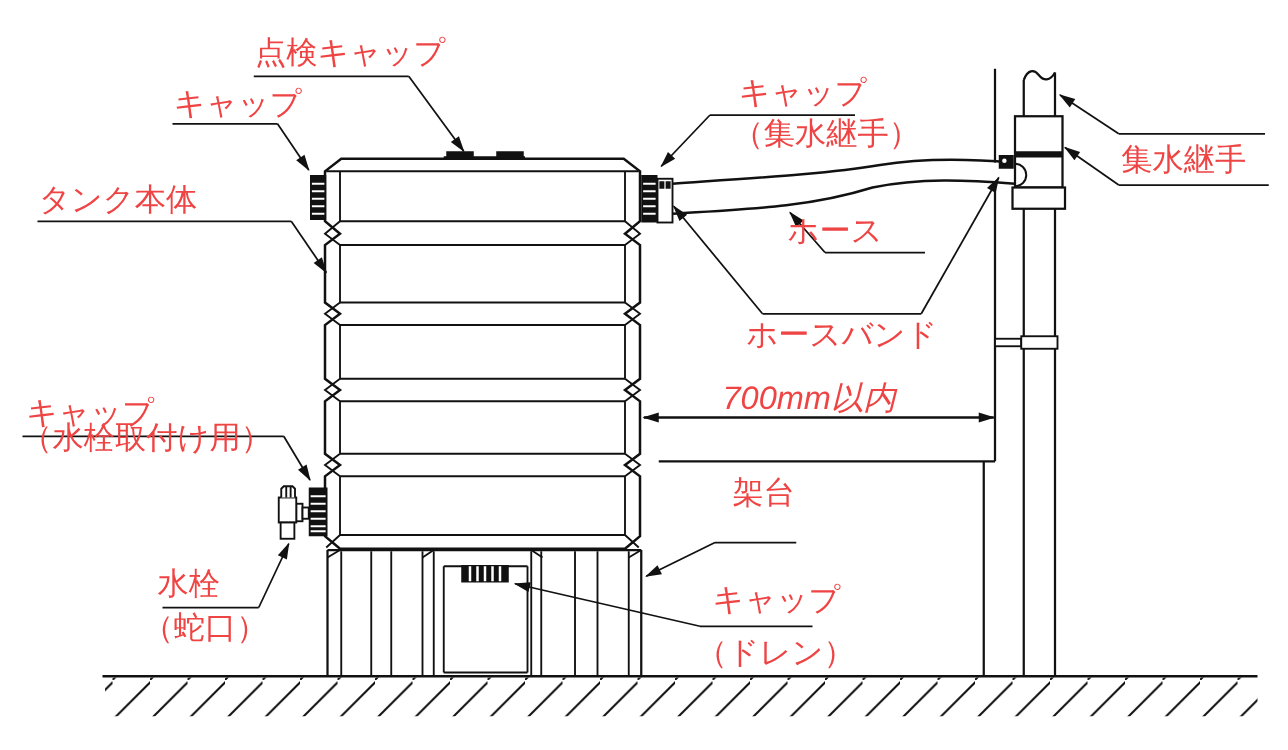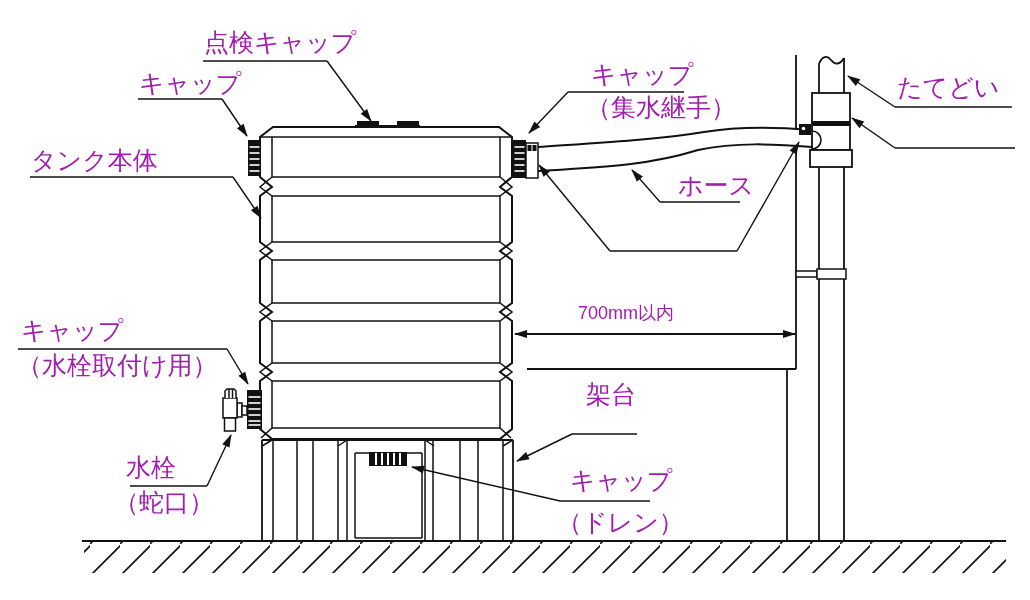"点検キャップ" .lbl { color: #a21caf -> #ef4444 }
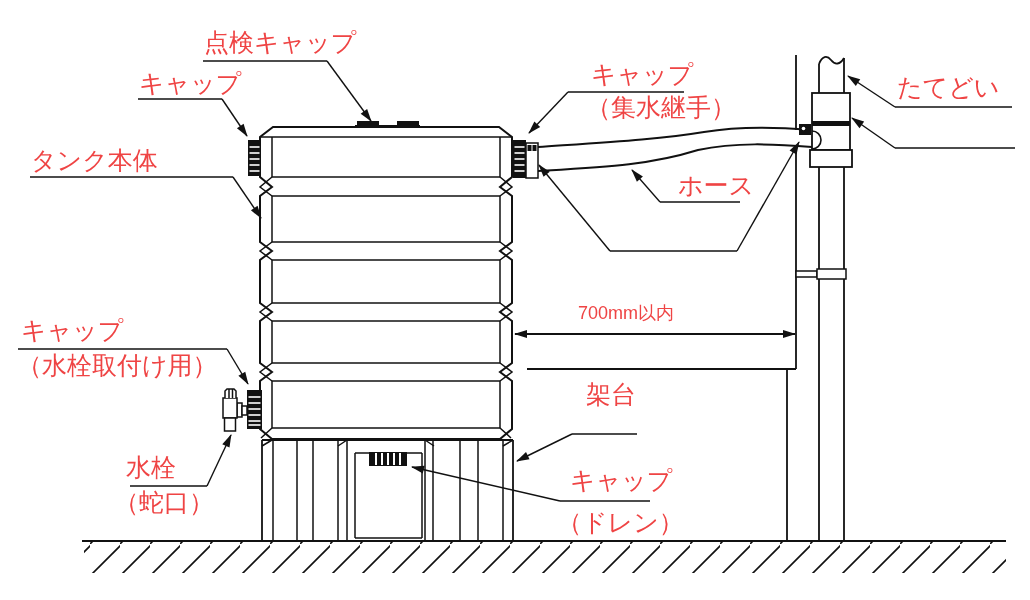"たてどい" div.lbl { html: <div>たてどい</div> -> none }
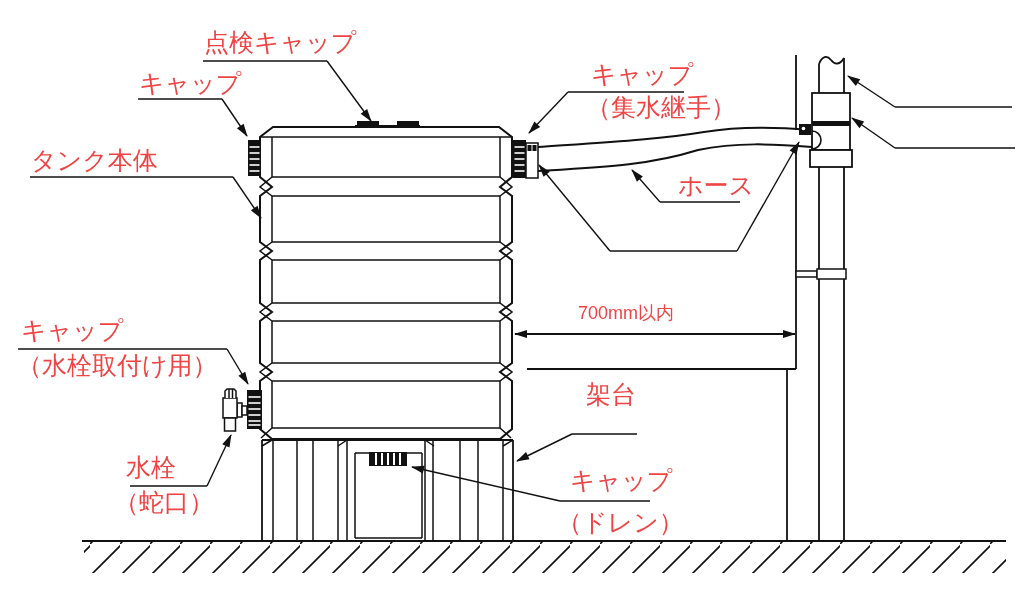"集水継手" div.lbl { html: none -> <div>集水継手</div> }
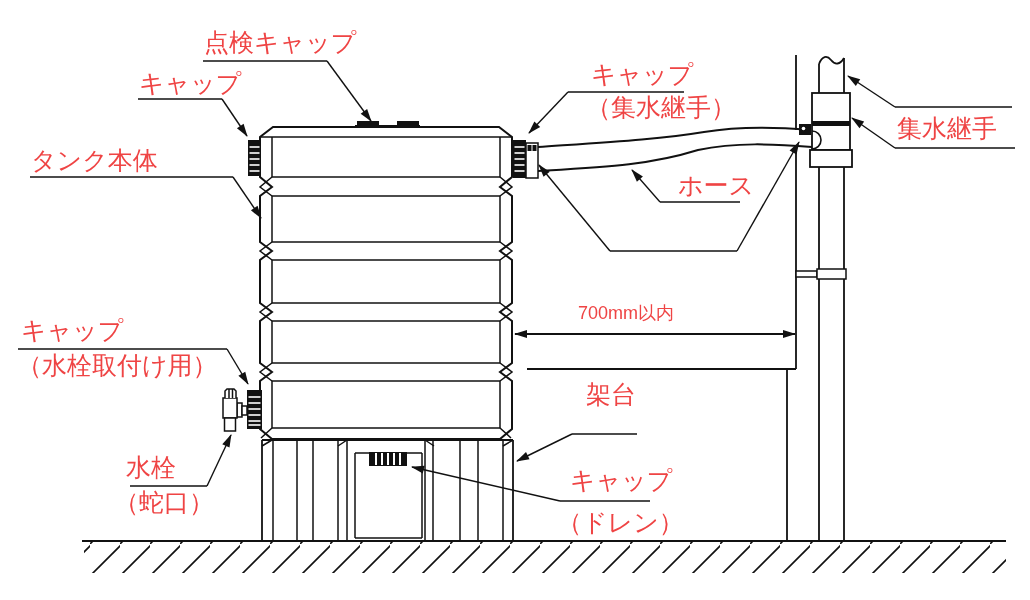"ホース" div.lbl { left: 678px -> 630px }
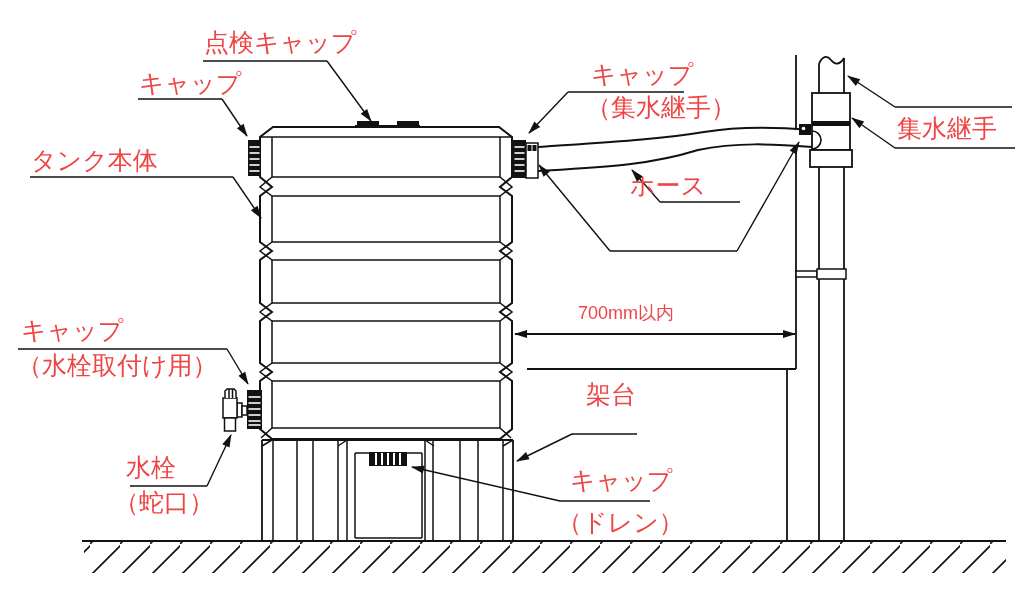"ホースバンド" div.lbl { html: none -> <div>ホースバンド</div> }
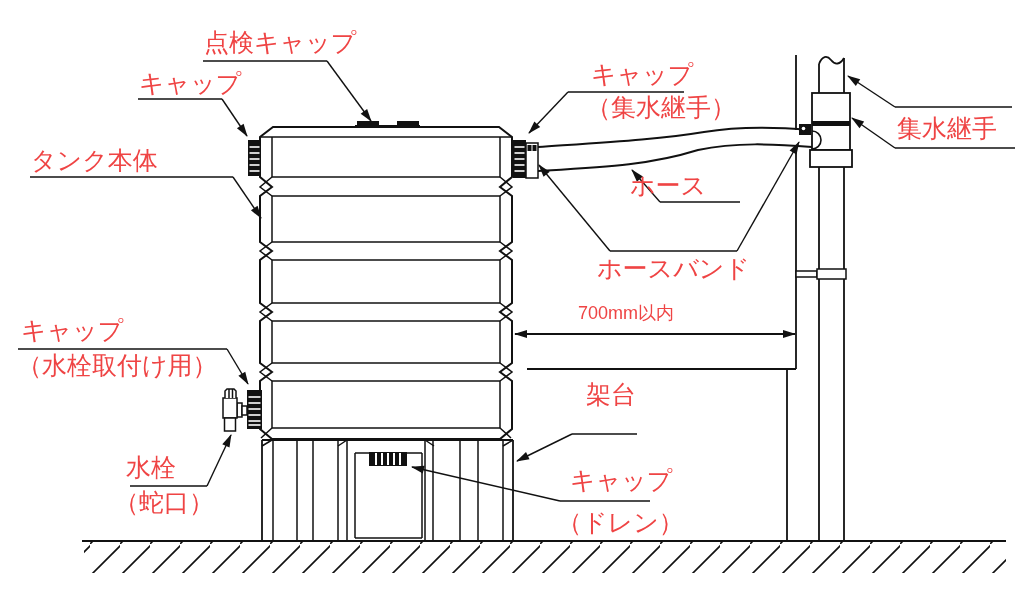"700mm以内" .dim { font-size: 18px -> 26px; font-style: none -> italic }
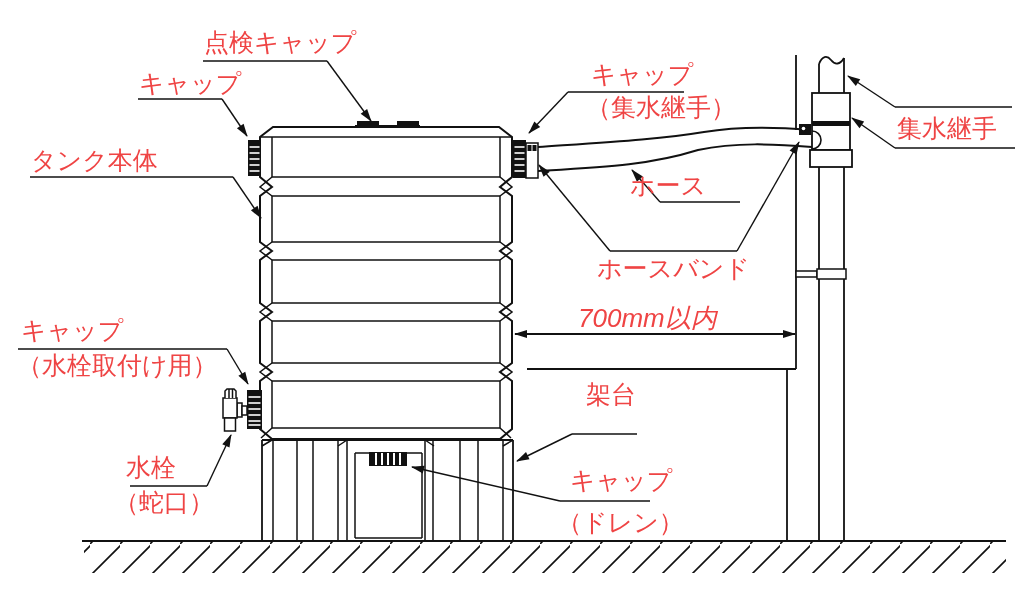"（水栓取付け用）" span { top: 35px -> 20px }
